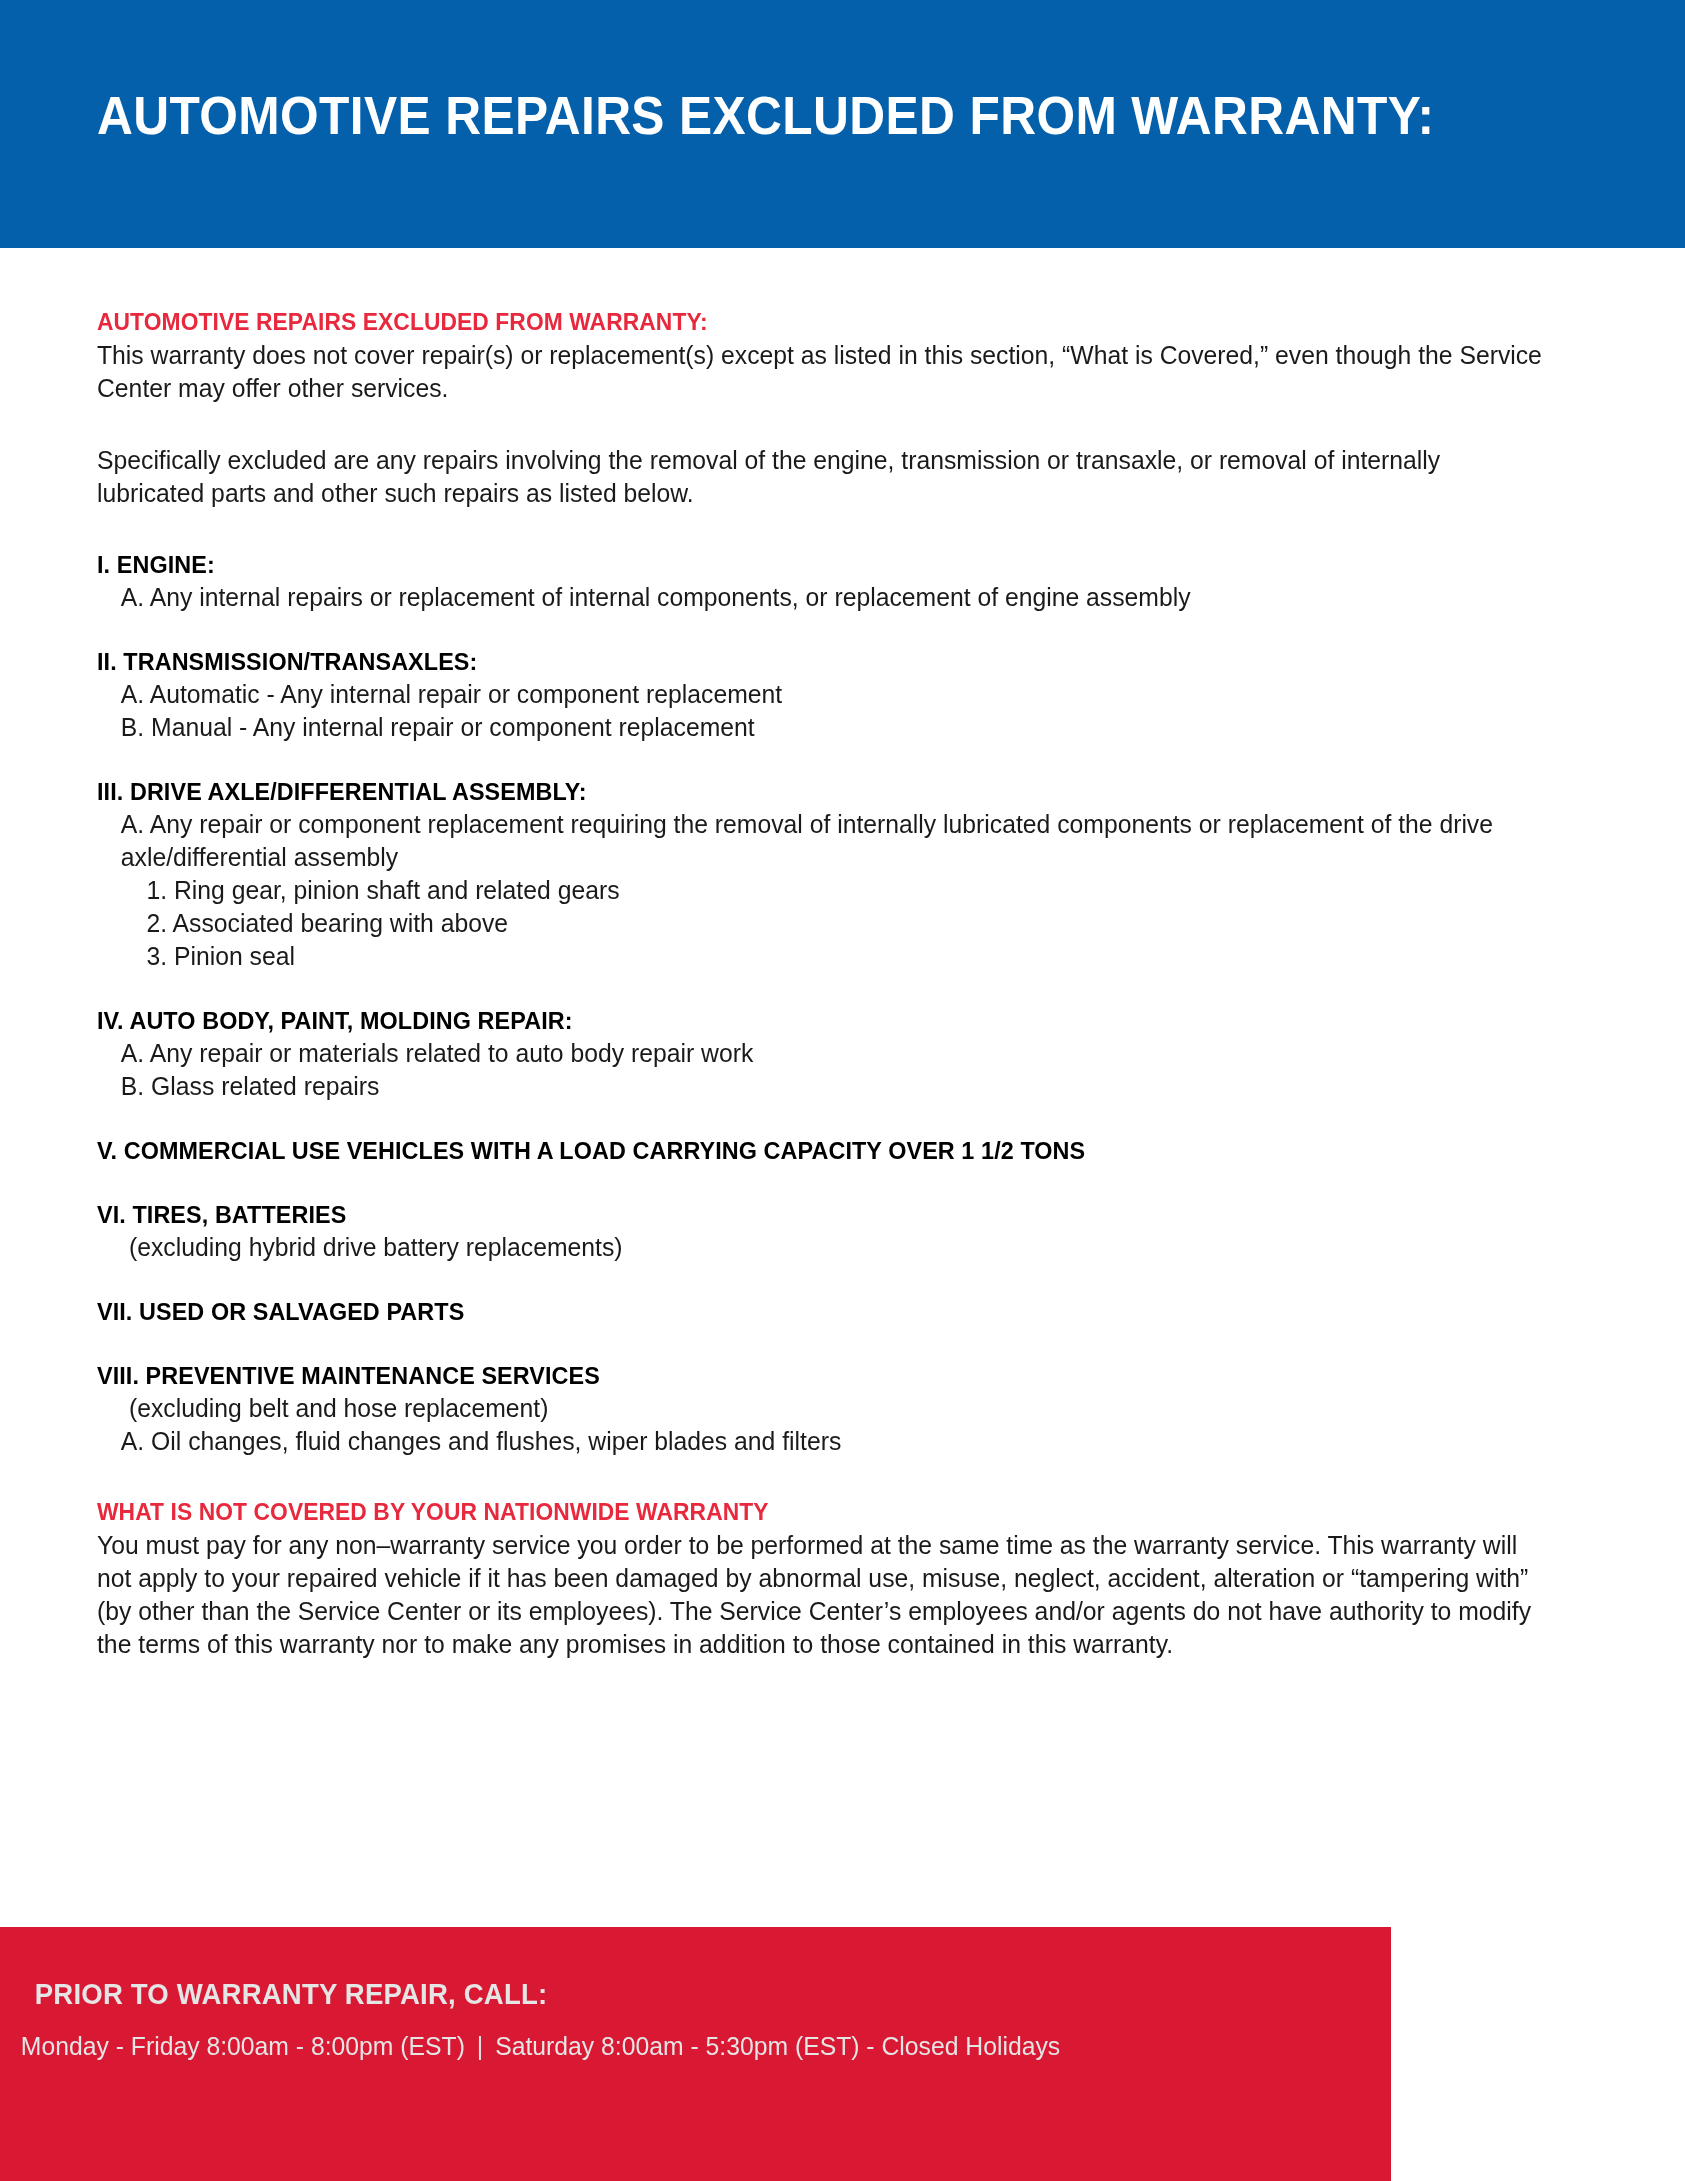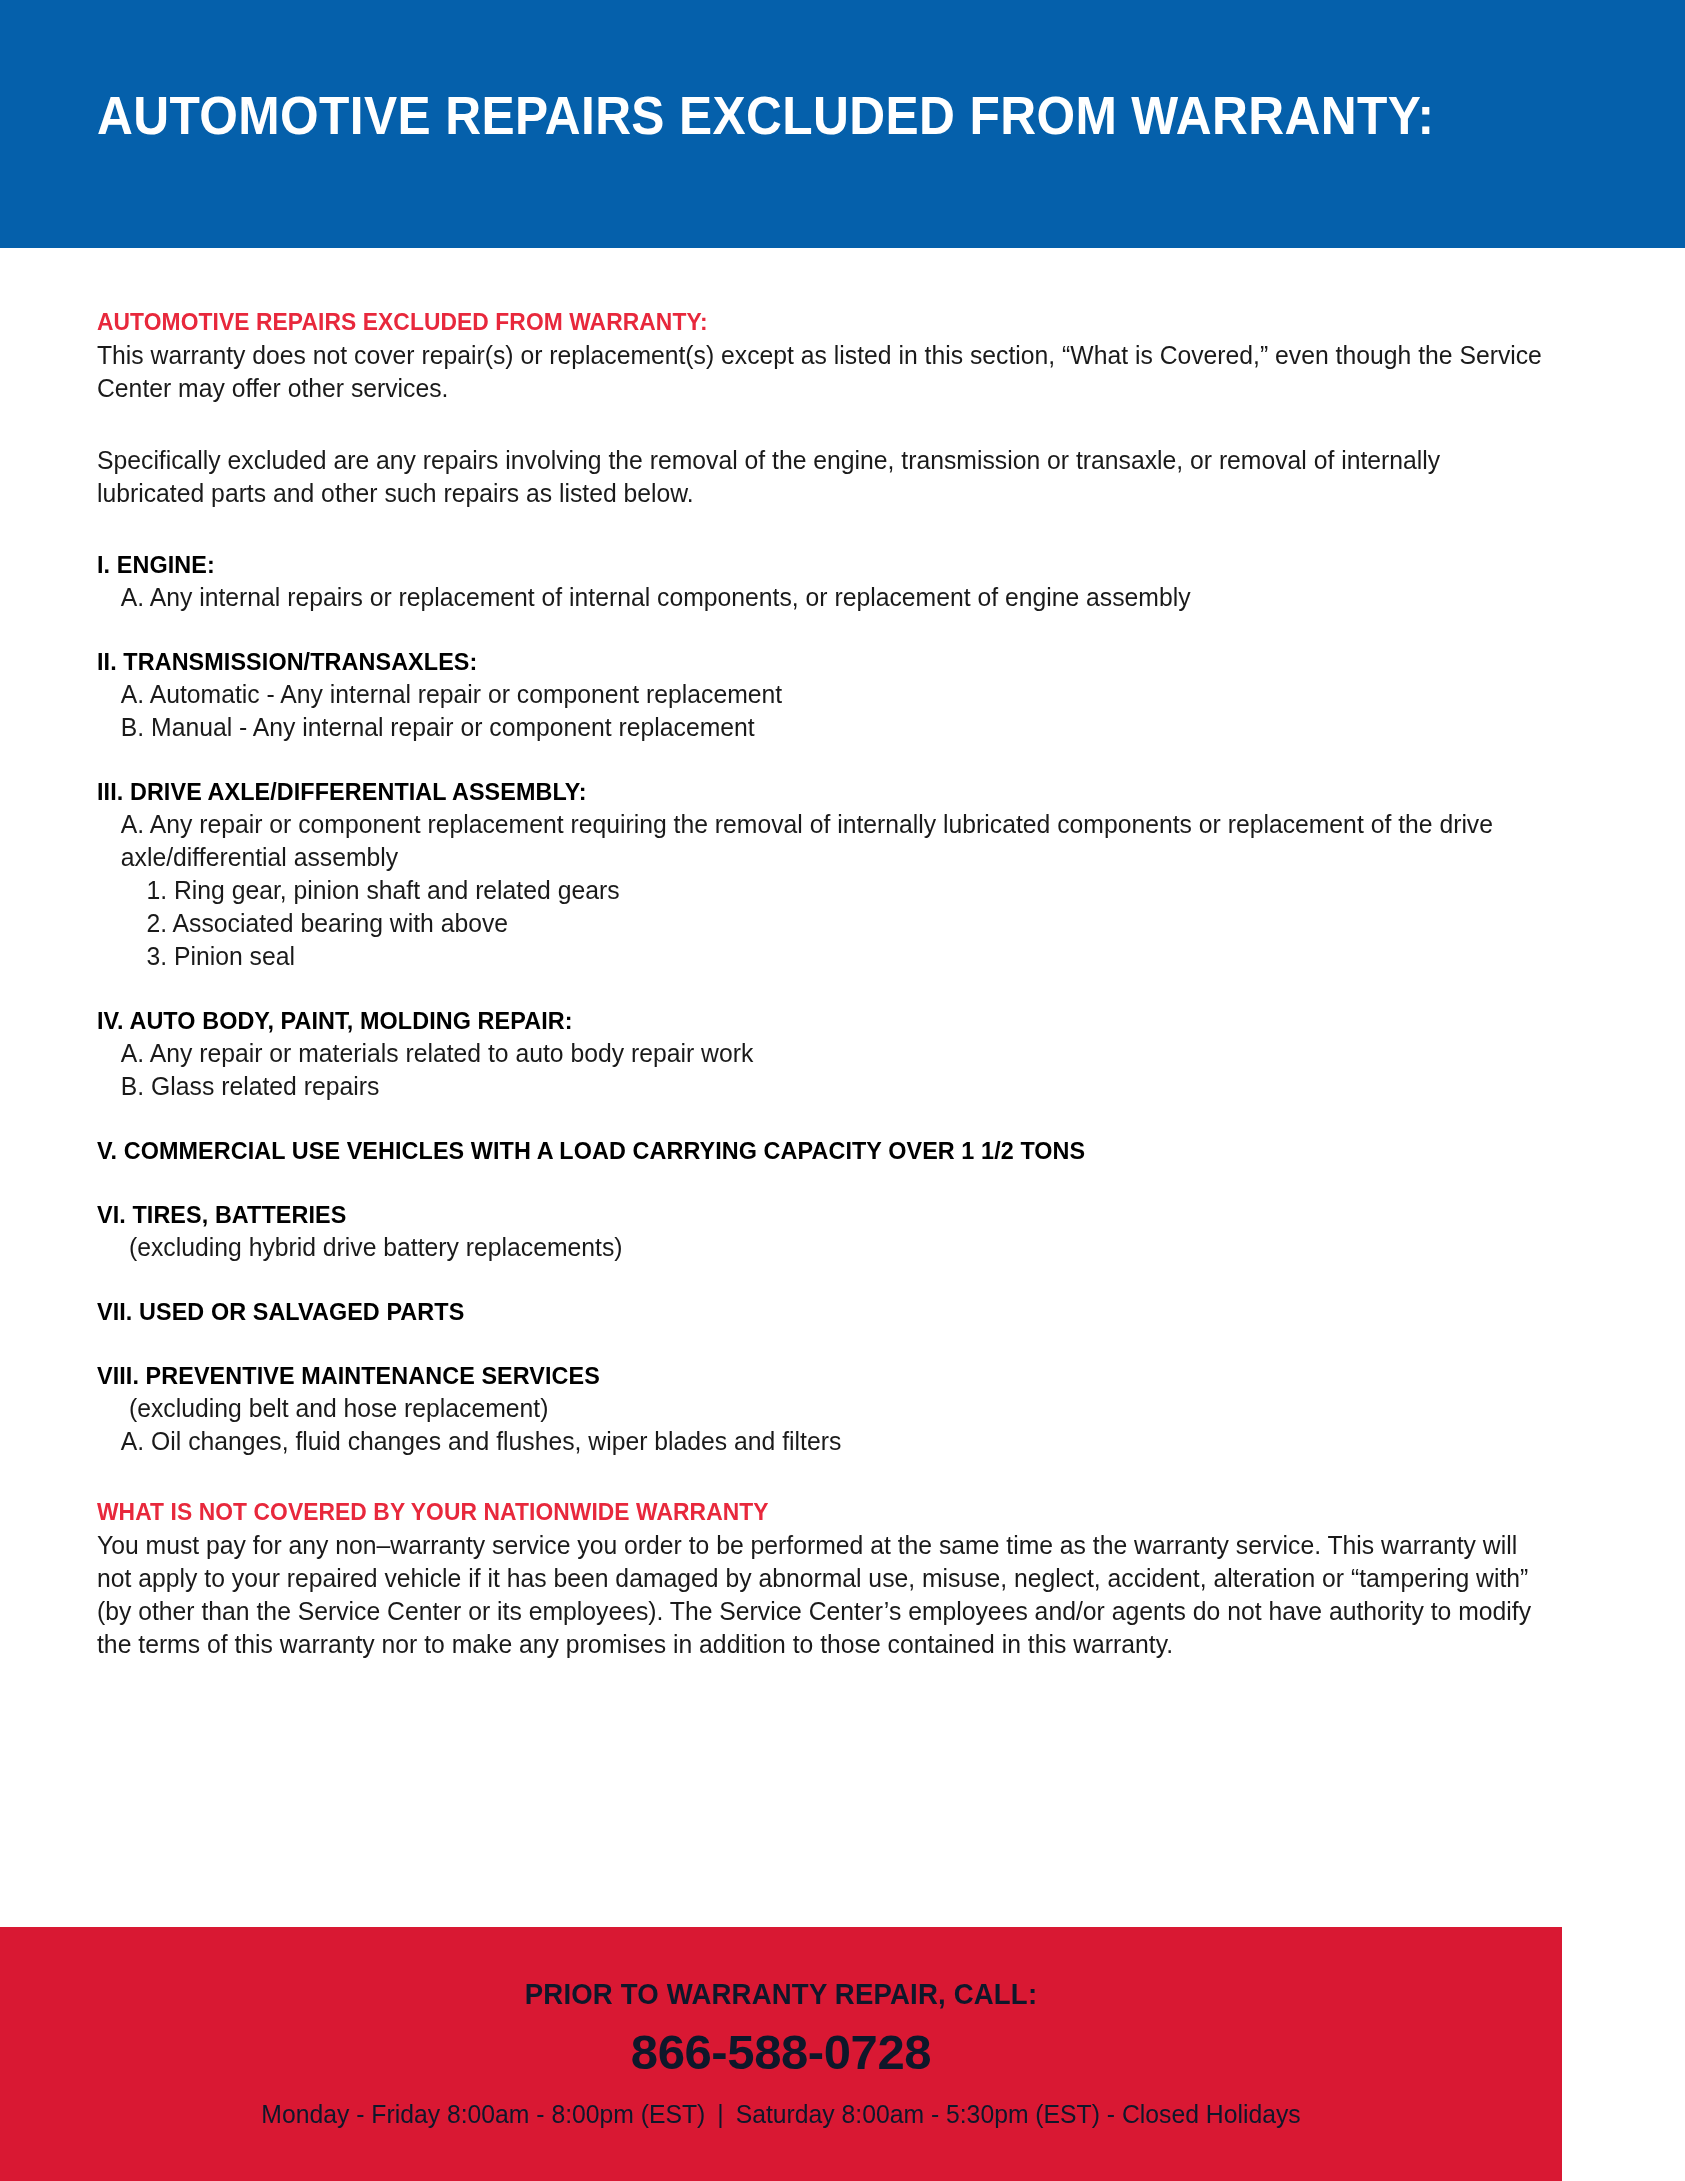"PRIOR TO WARRANTY REPAIR, CALL:" .footer-band { color: #0f172a -> #e5e5e5; text-align: center -> left; width: 1562px -> 1391px }
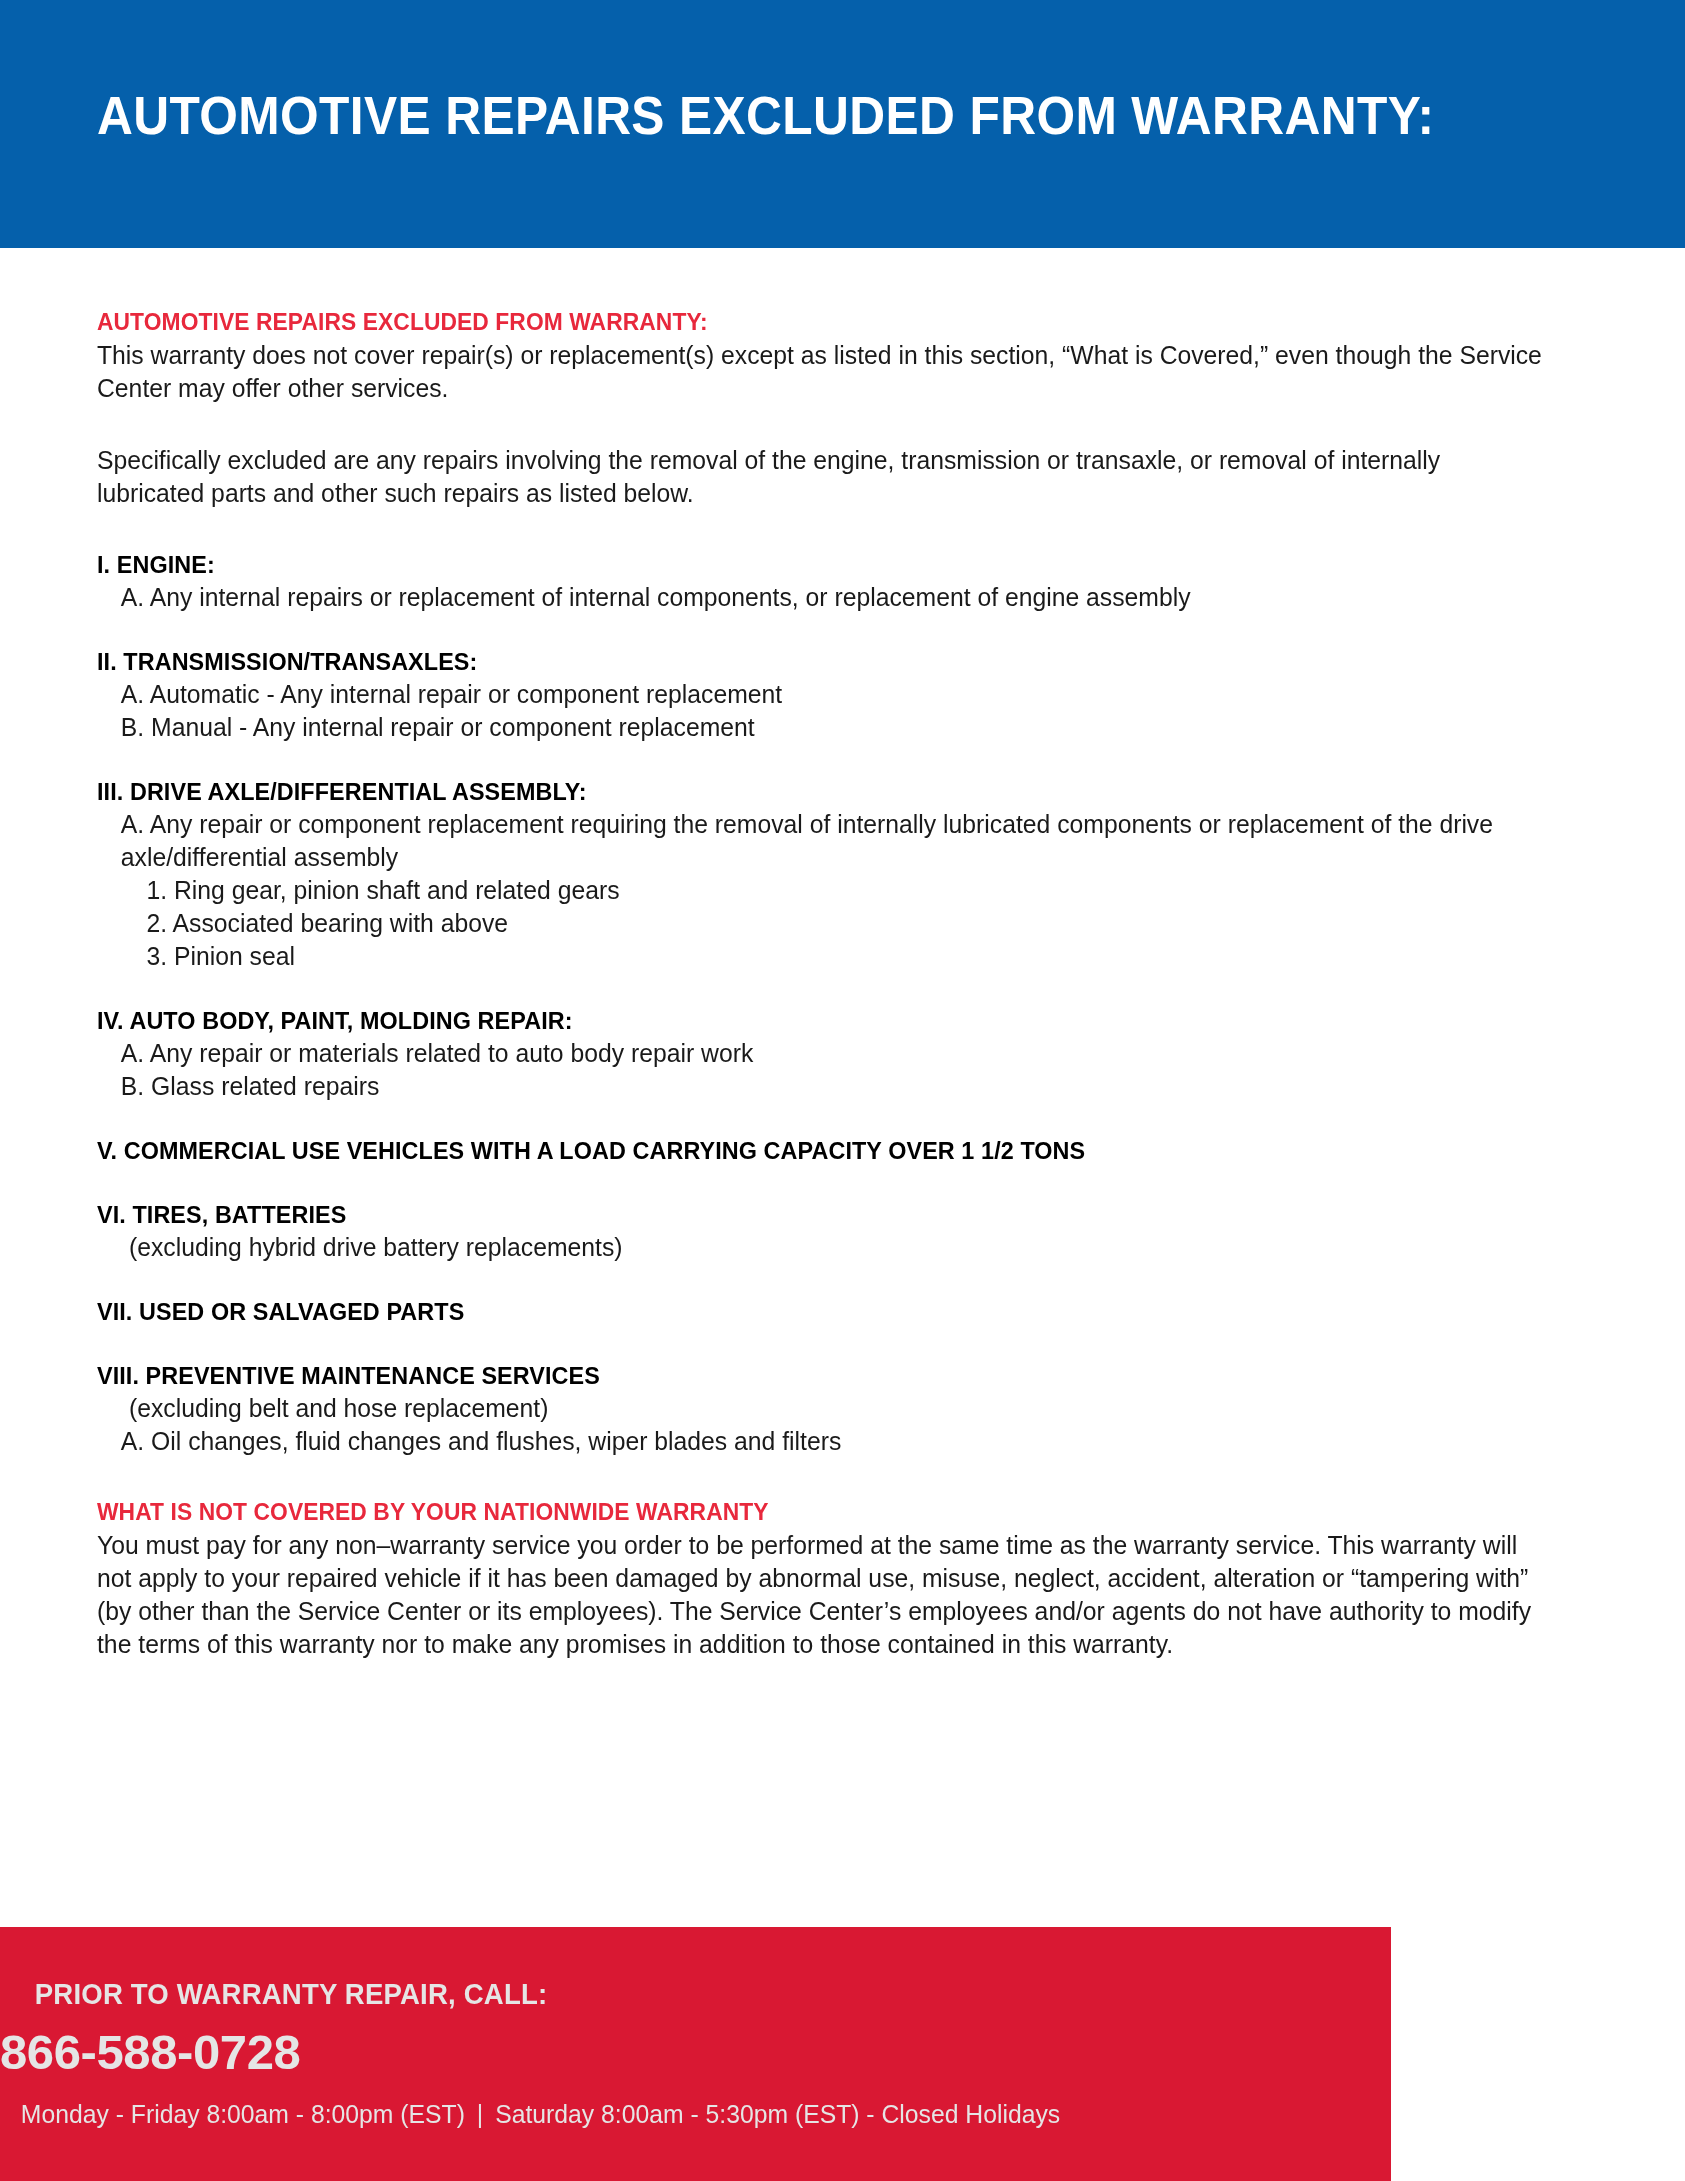"866-588-0728" p.footer-phone { html: <p>866-588-0728</p> -> none }
